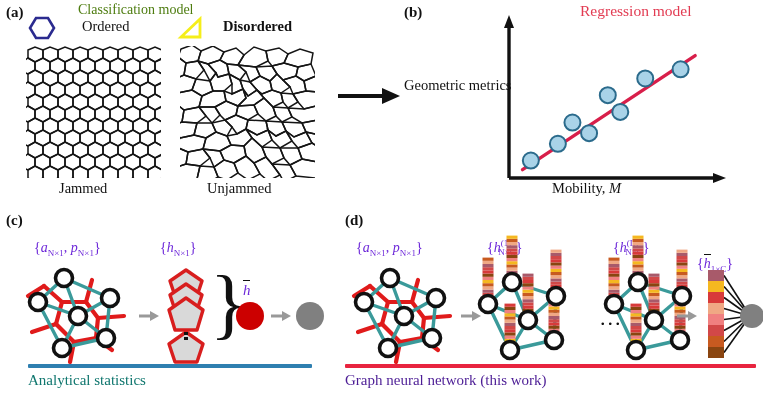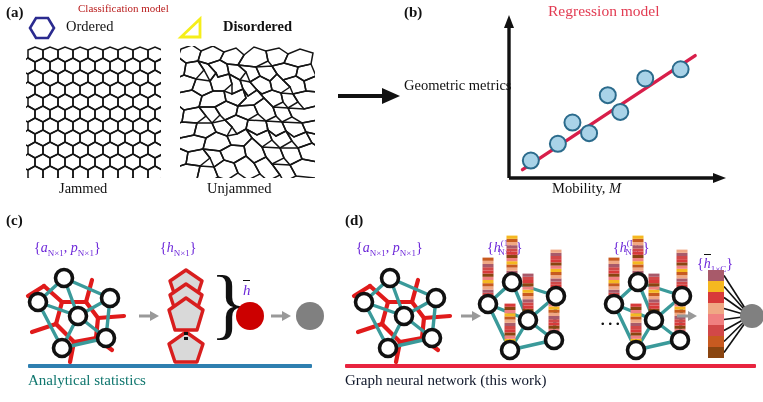"Classification model" .title-class { color: #b91c1c -> #4d7c0f; font-size: 11px -> 14px }
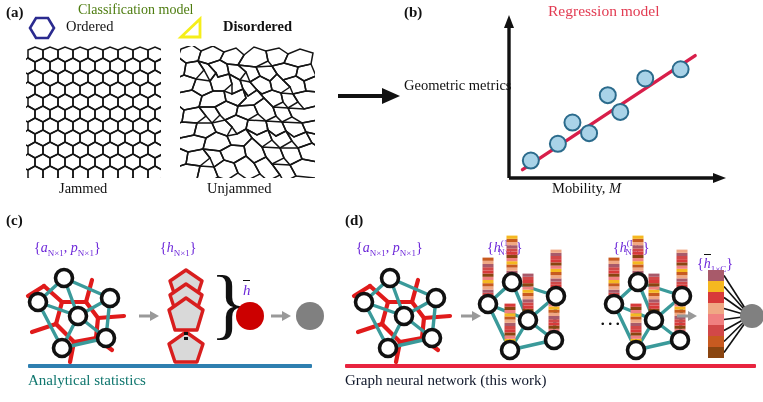"Regression model" .title-reg { margin-left: none -> 32px }
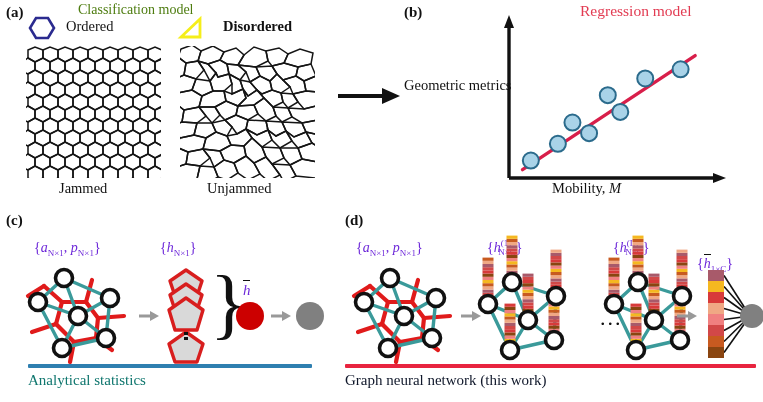"Ordered" div.abs { left: 66px -> 82px }
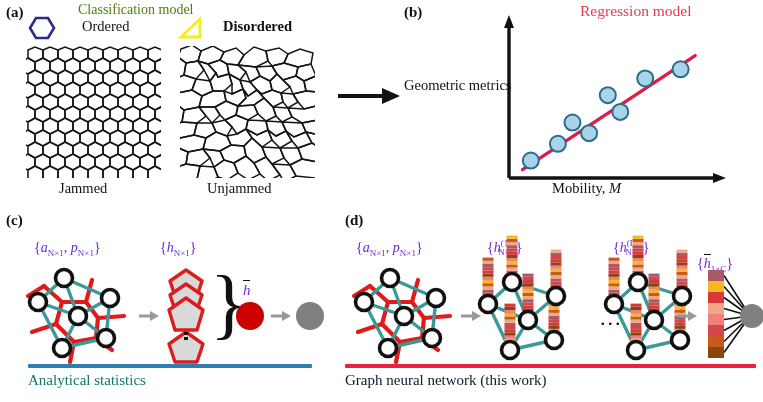"Graph neural network (this work)" .foot-red { color: #0f172a -> #4c1d95 }
